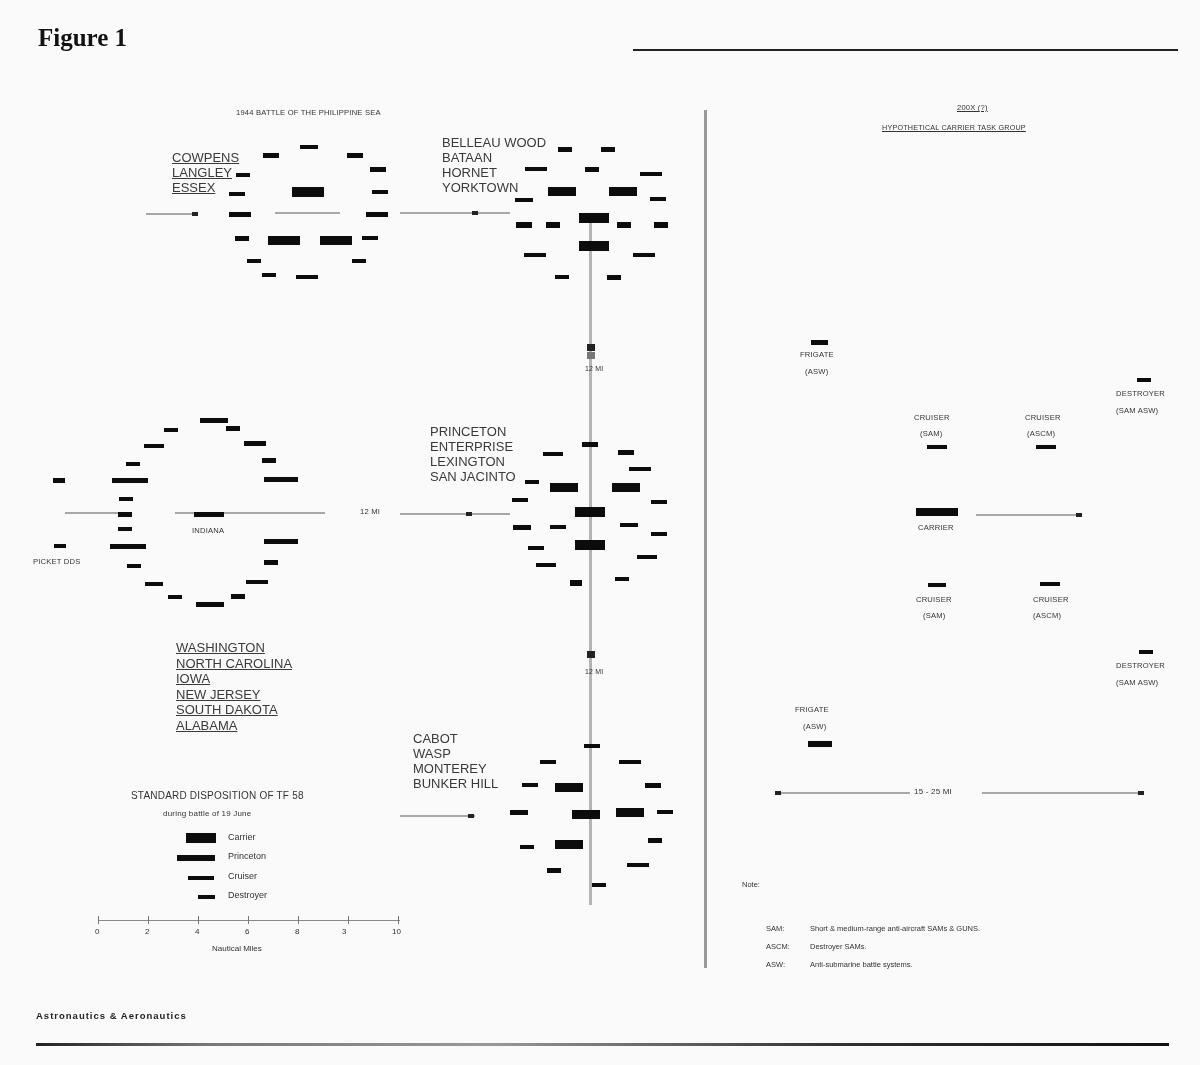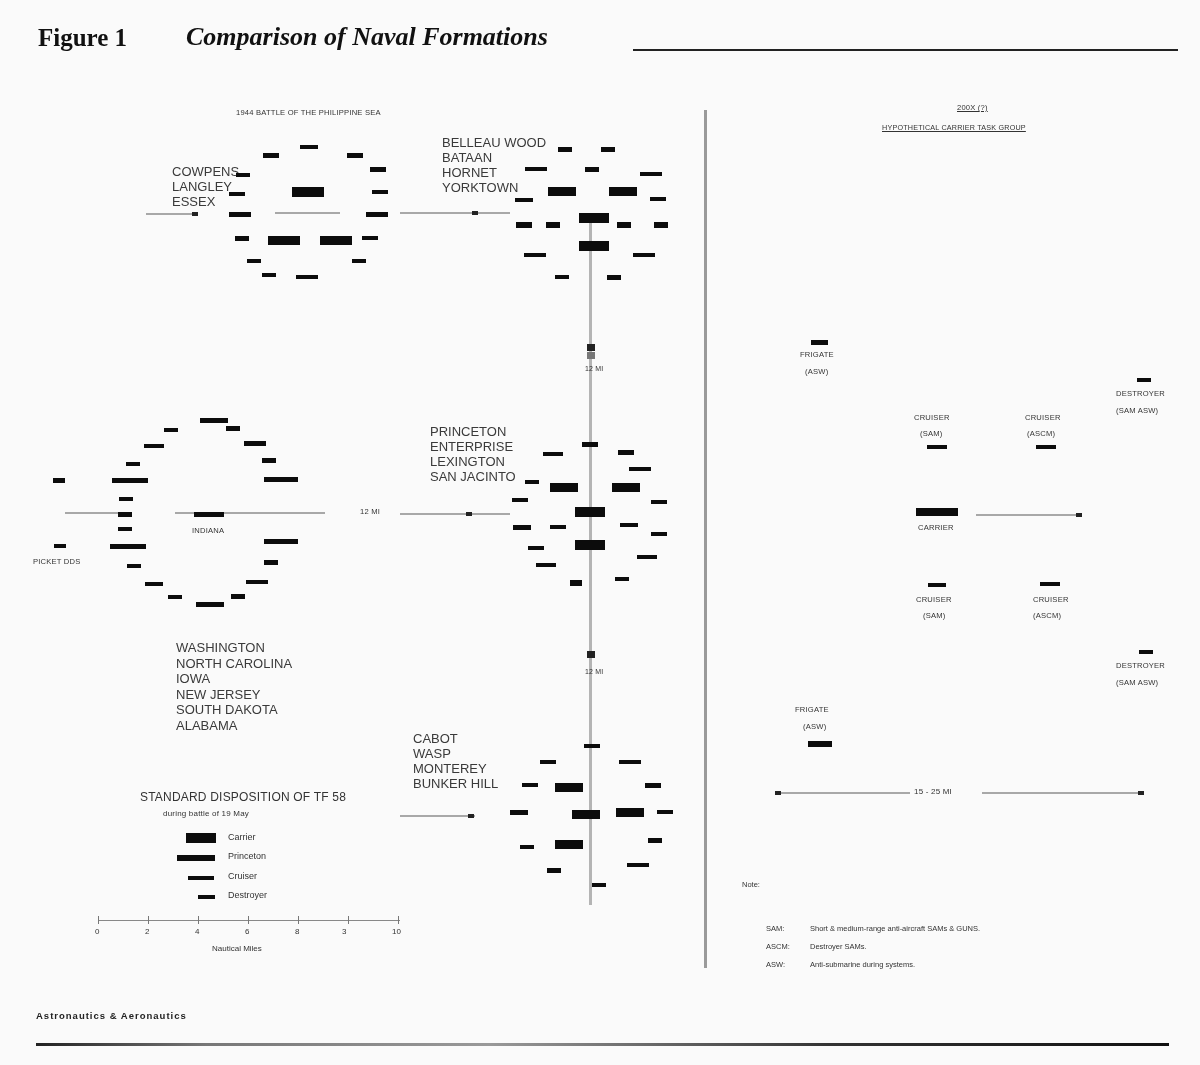"Comparison of Naval Formations" span.title-txt { html: <span>Comparison of Naval Formations</span> -> none }
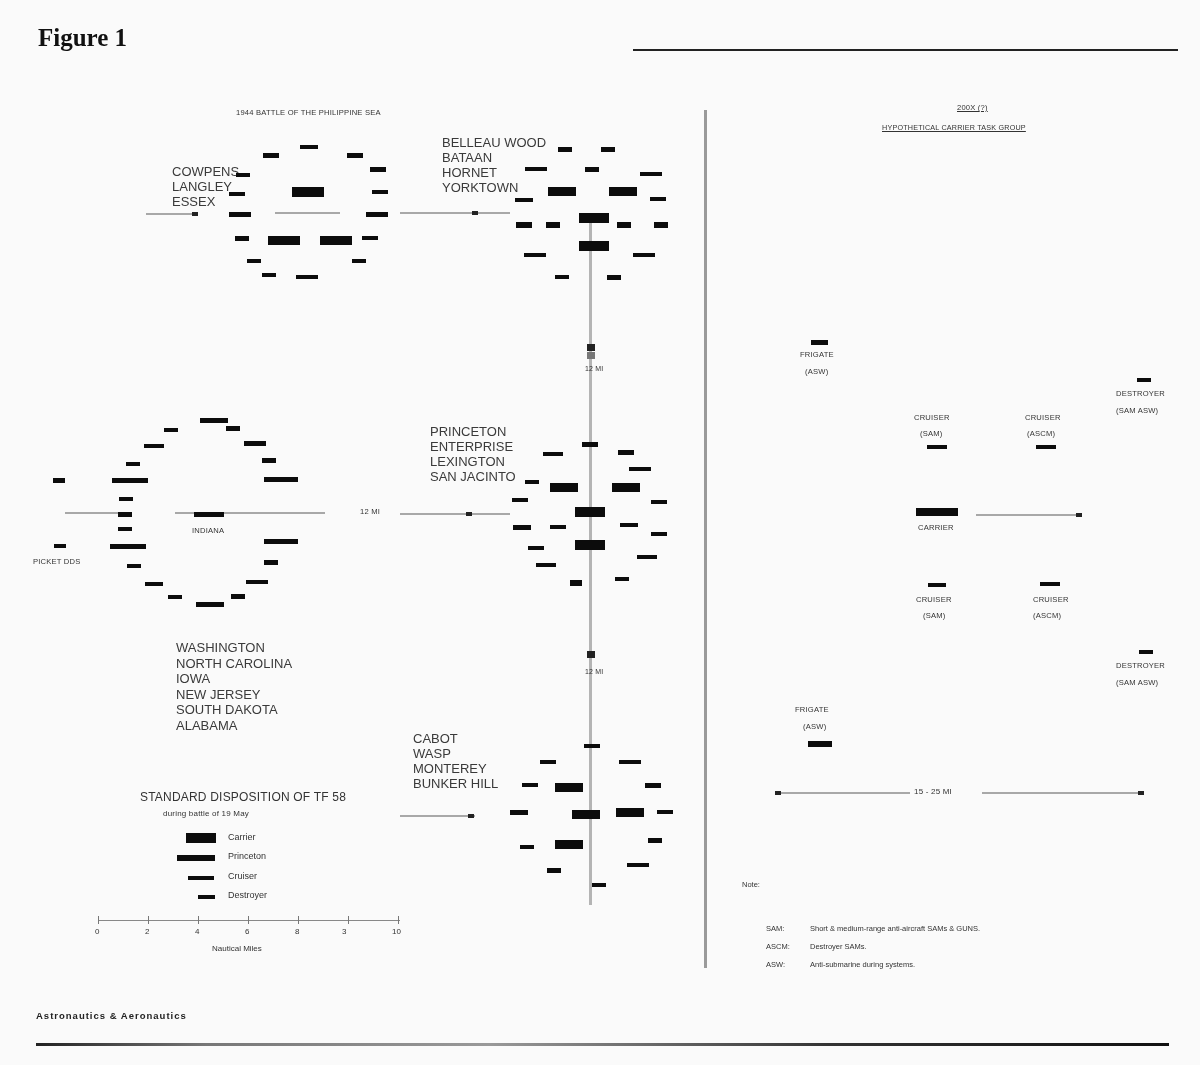"COWPENS" div.lbl-list { text-decoration: none -> underline; top: 164px -> 150px }
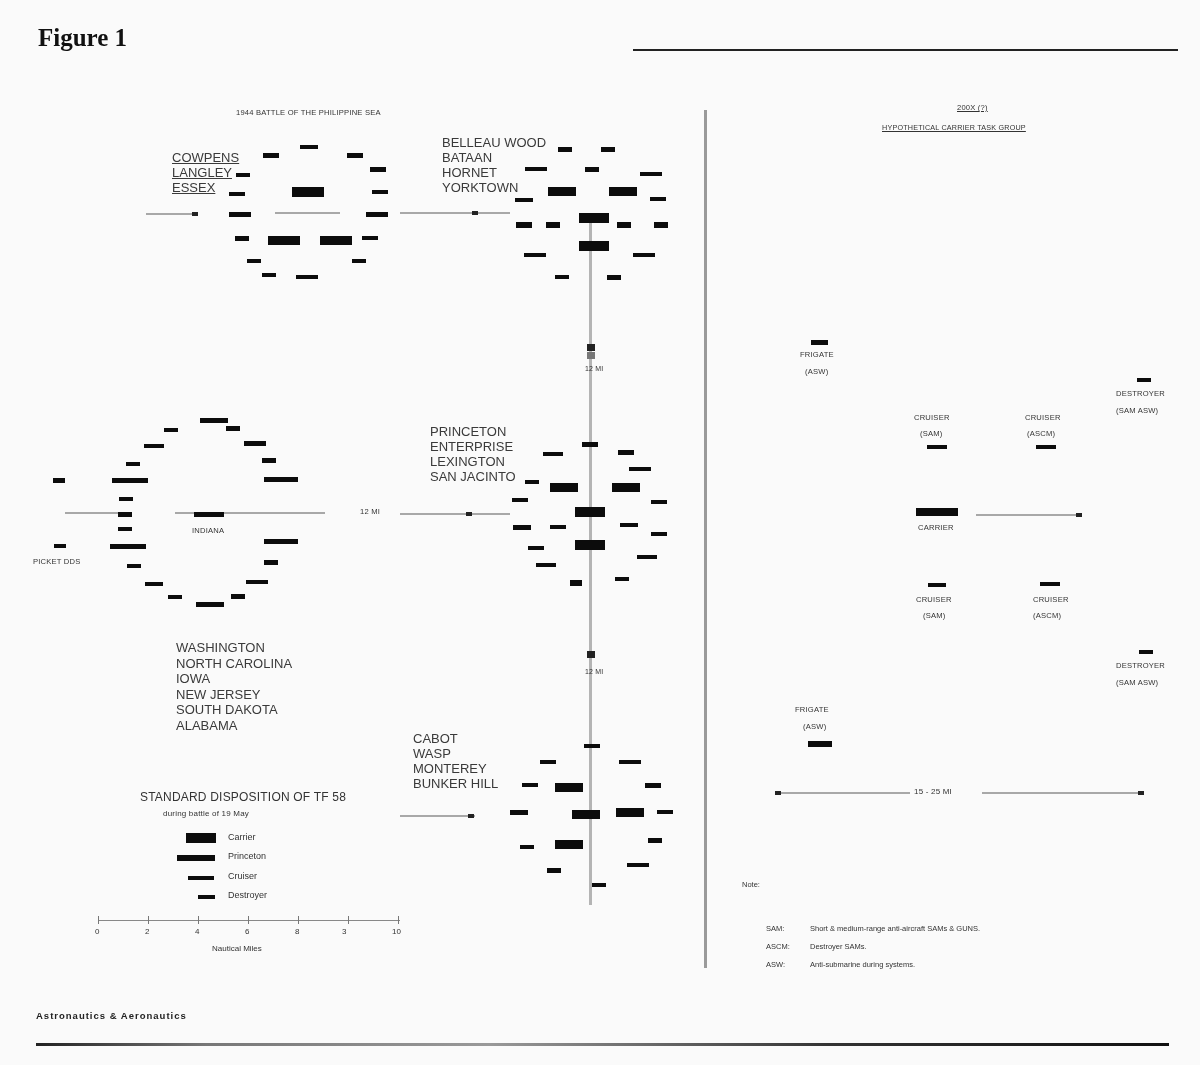"WASHINGTON" div.lbl-list { text-decoration: none -> underline }
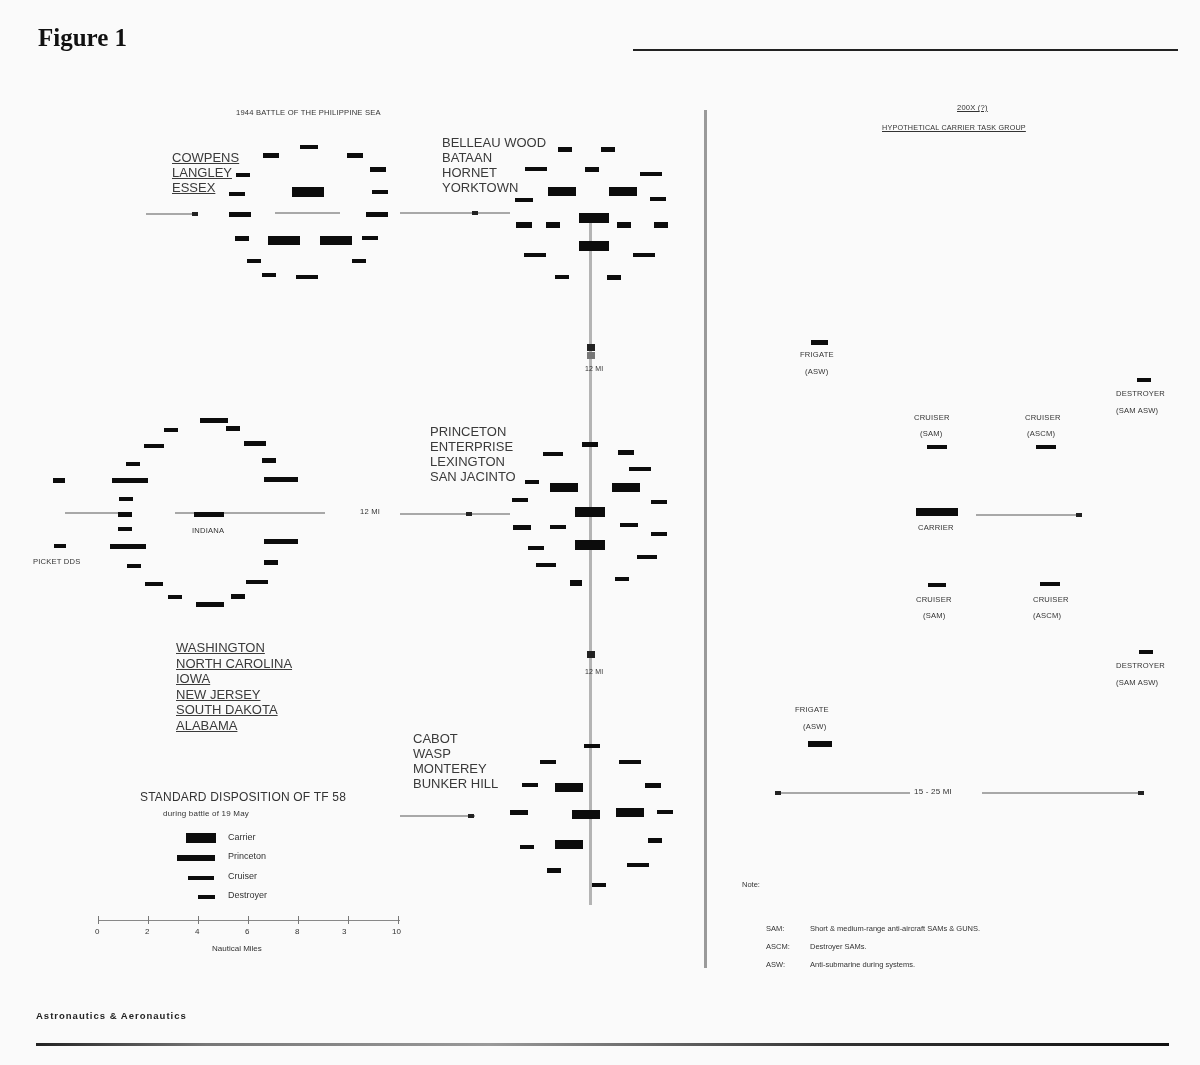"STANDARD DISPOSITION OF TF 58" div.lbl { font-size: 12px -> 10px; left: 140px -> 131px }
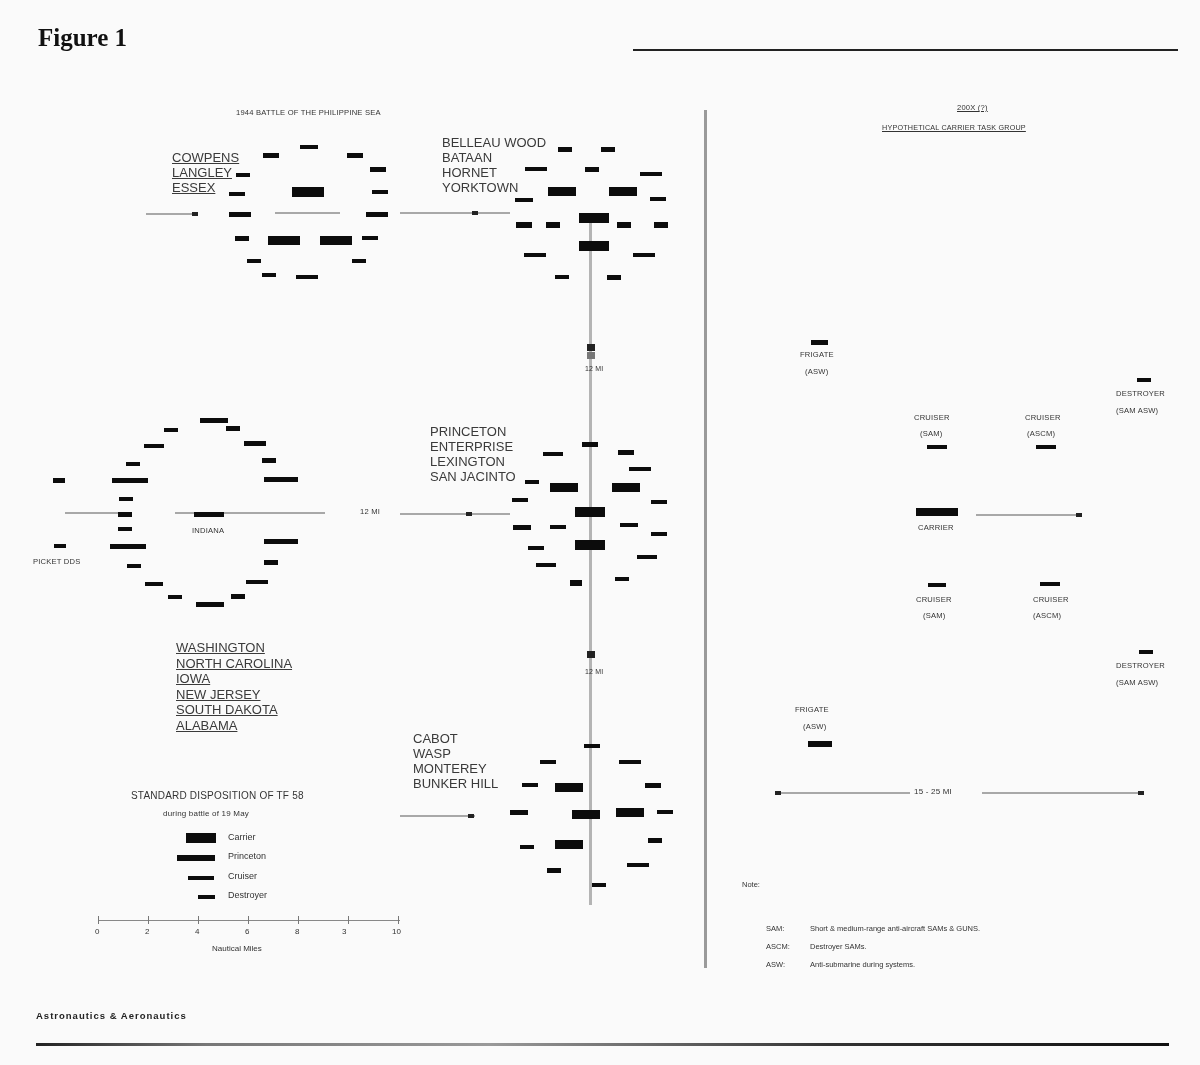"during battle of 19 May" div.lbl { text: May -> June }
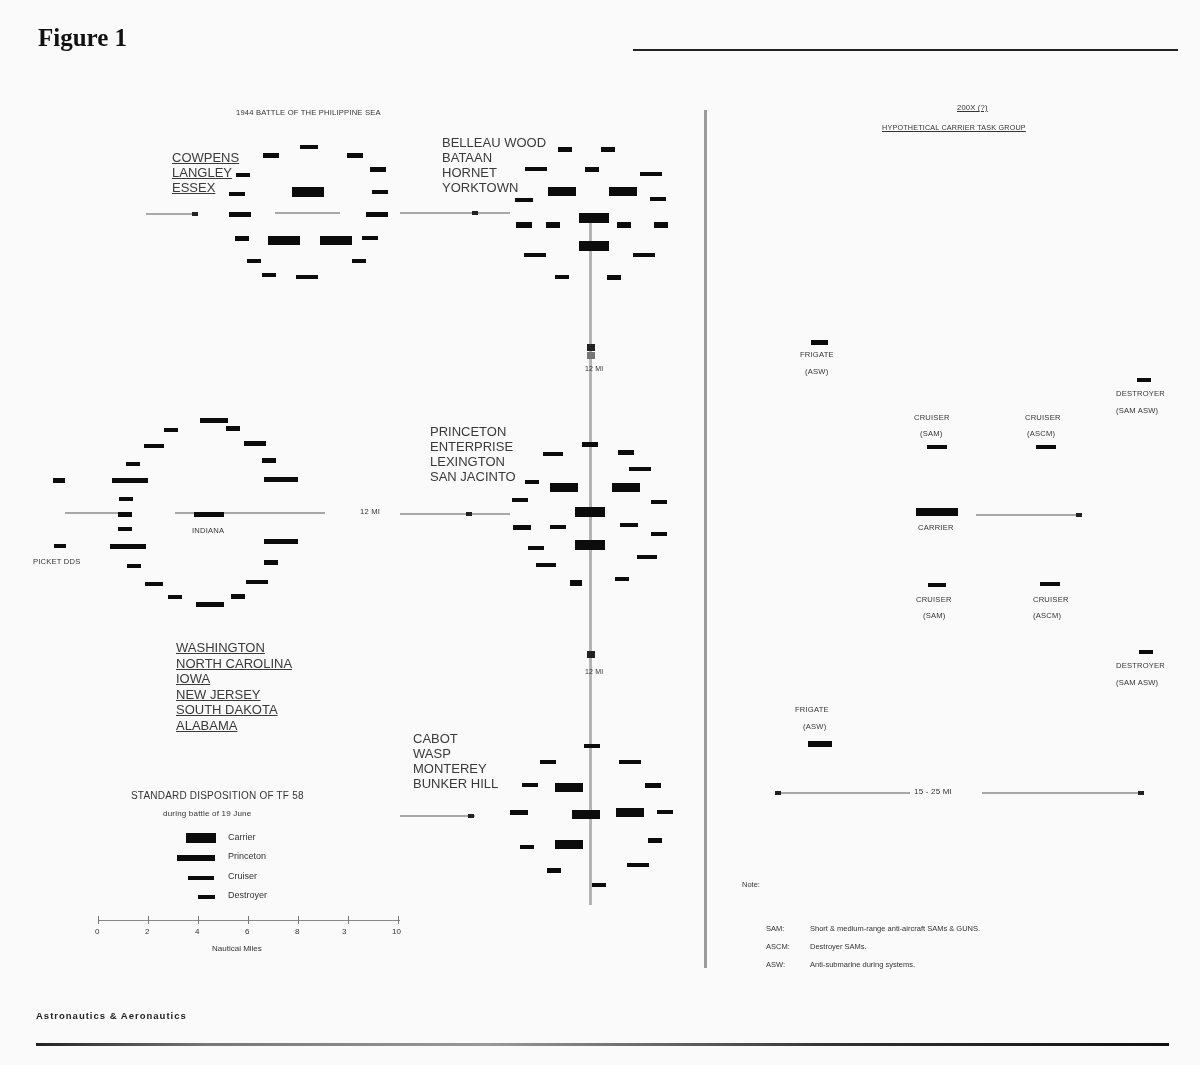"Anti-submarine during systems." span { text: during -> battle }
